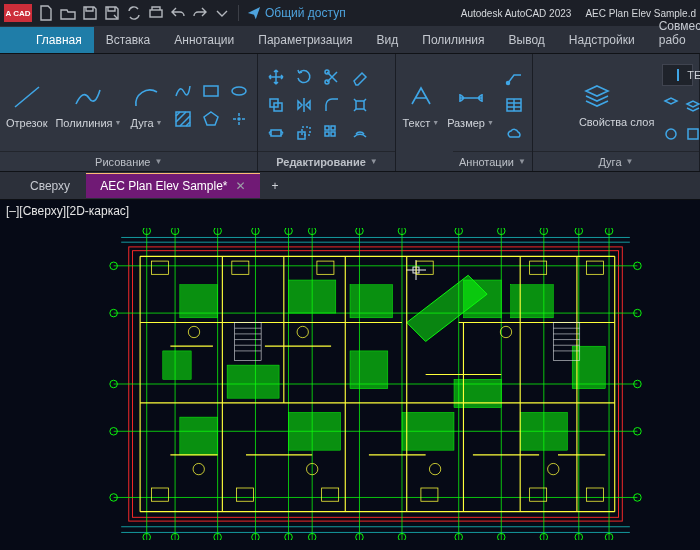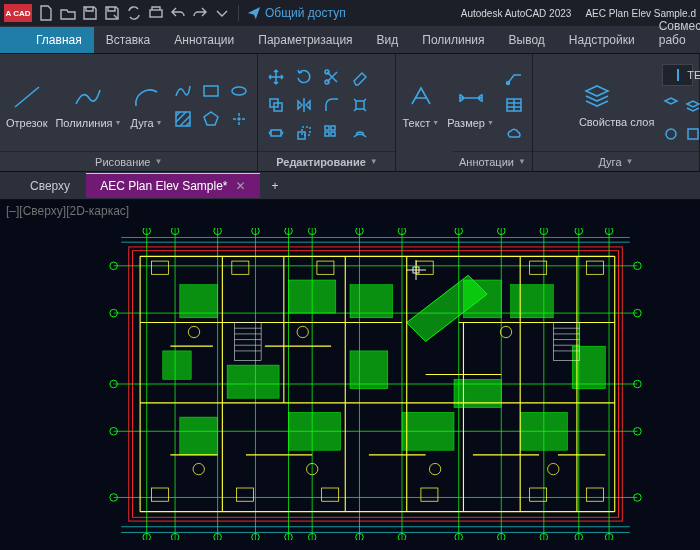"[–][Сверху][2D-каркас]" .vp-label { color: #737373 -> #e5e5e5 }
